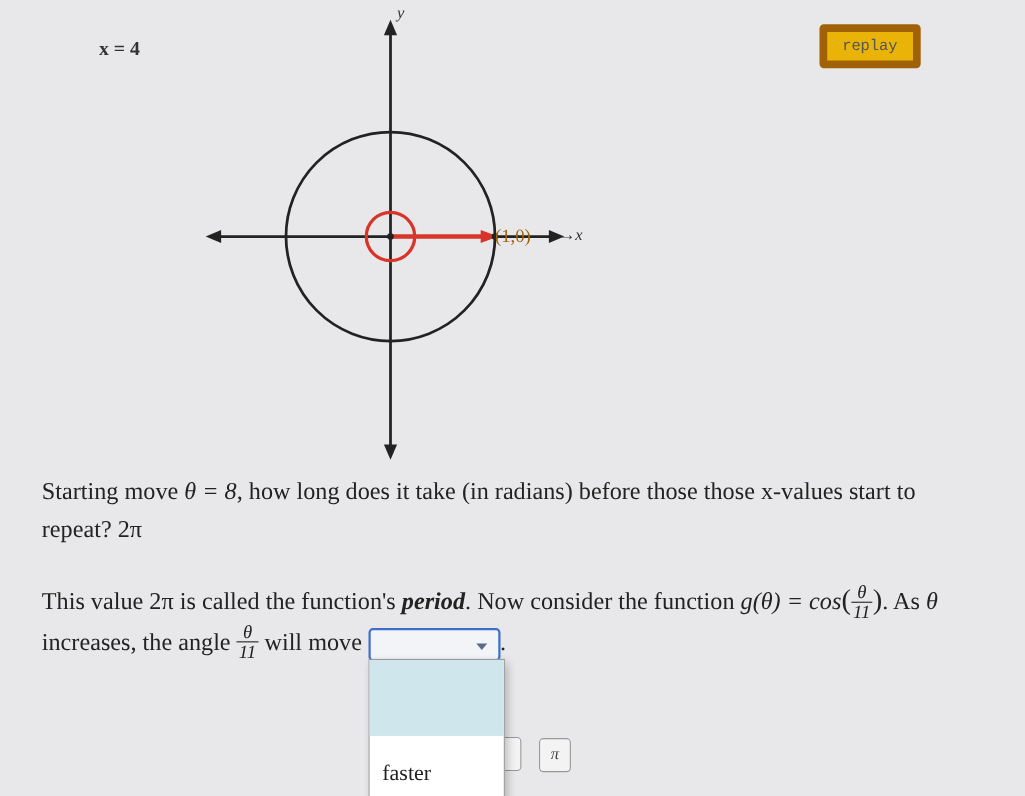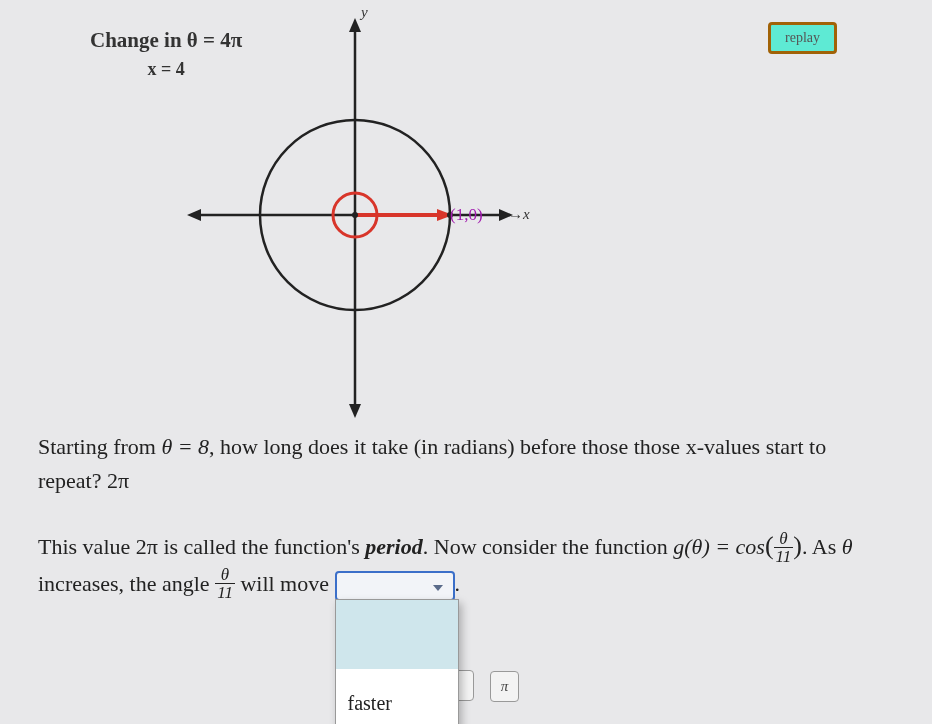"Change in θ = 4π" div.change-line1 { html: <div>Change in θ = 4π</div> -> none }
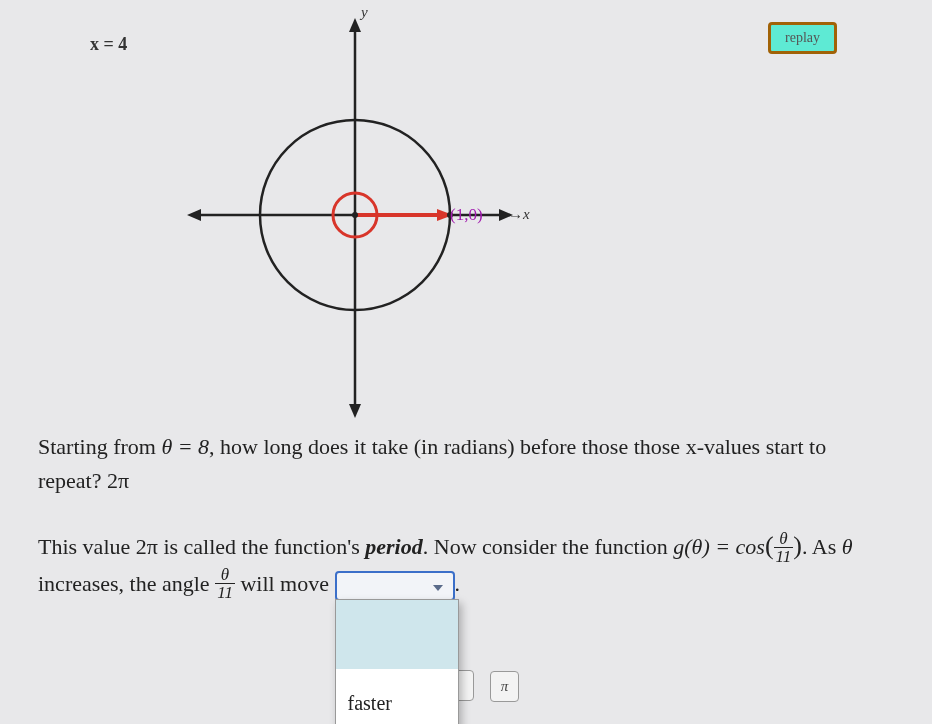"replay" .replay-btn { background: #5eead4 -> #eab308; border: 3px solid #a16207 -> 7px solid #a16207; font-family: Liberation Serif, serif -> Liberation Mono, monospace }
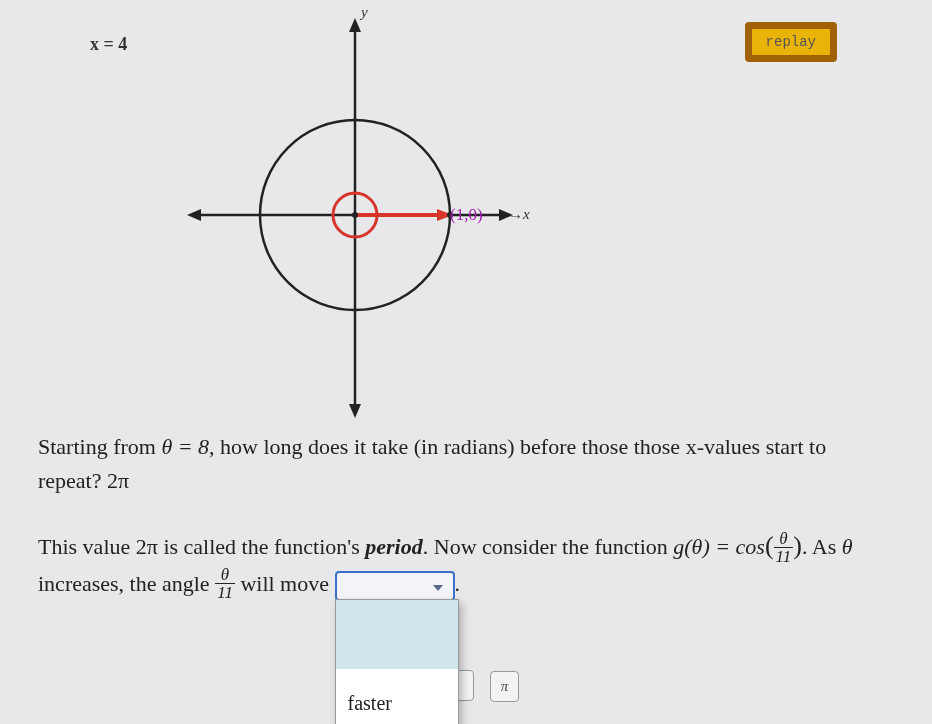"(1,0)" .point-label { color: #a21caf -> #a16207 }
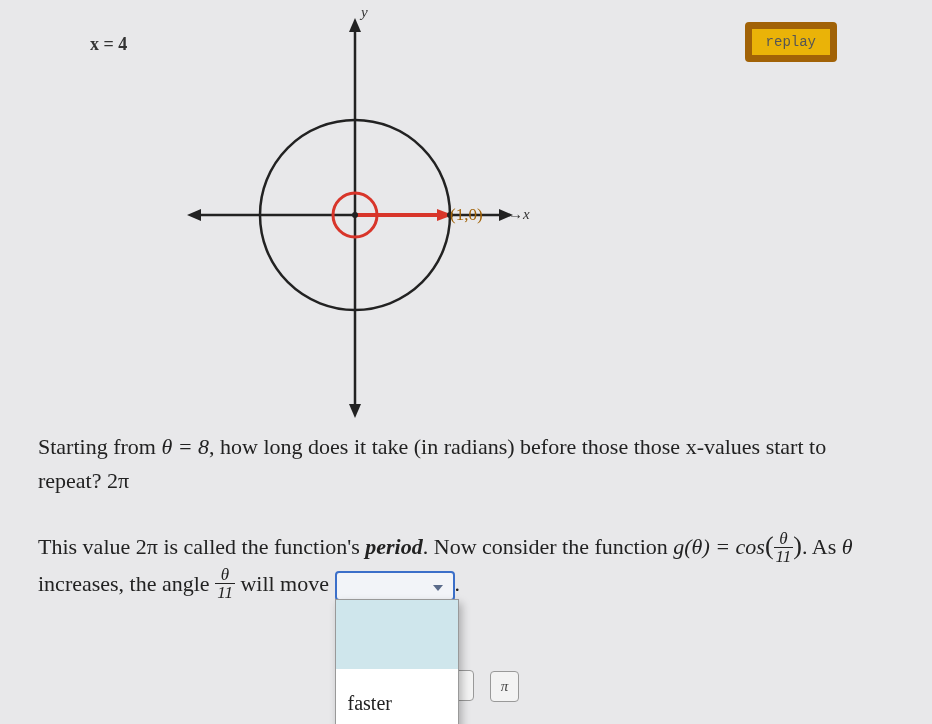"Starting from" span { text: from -> move }
